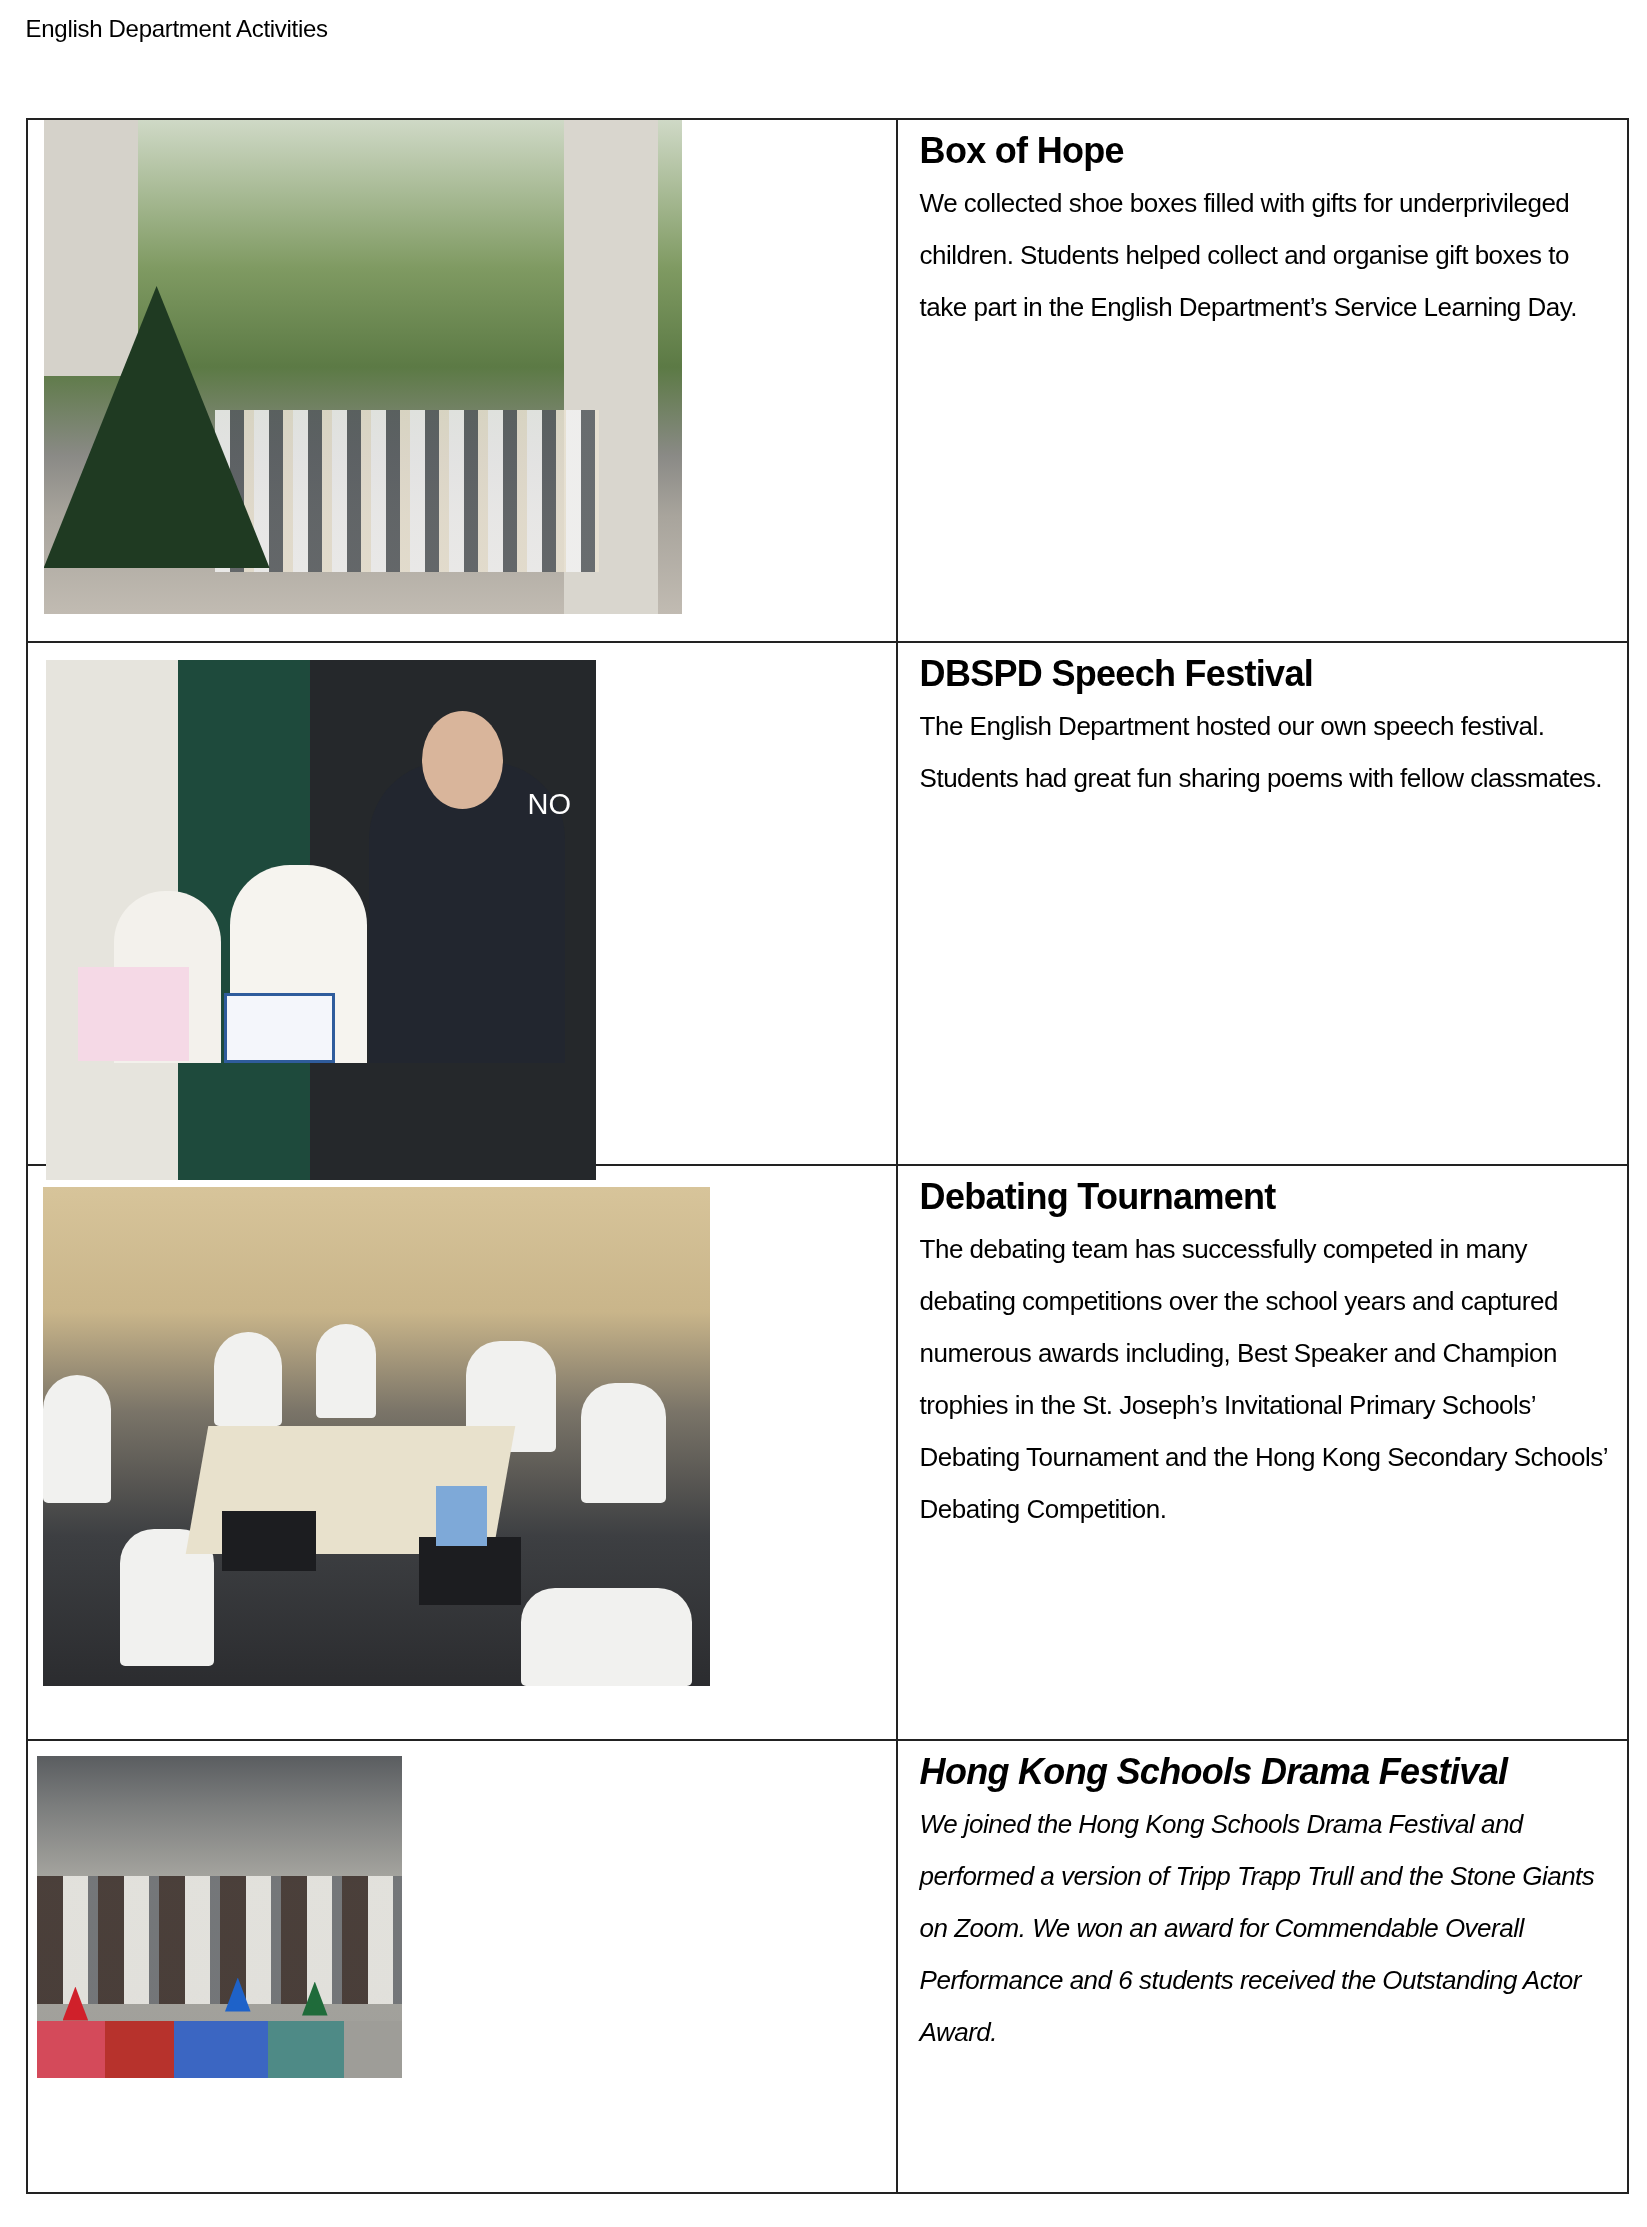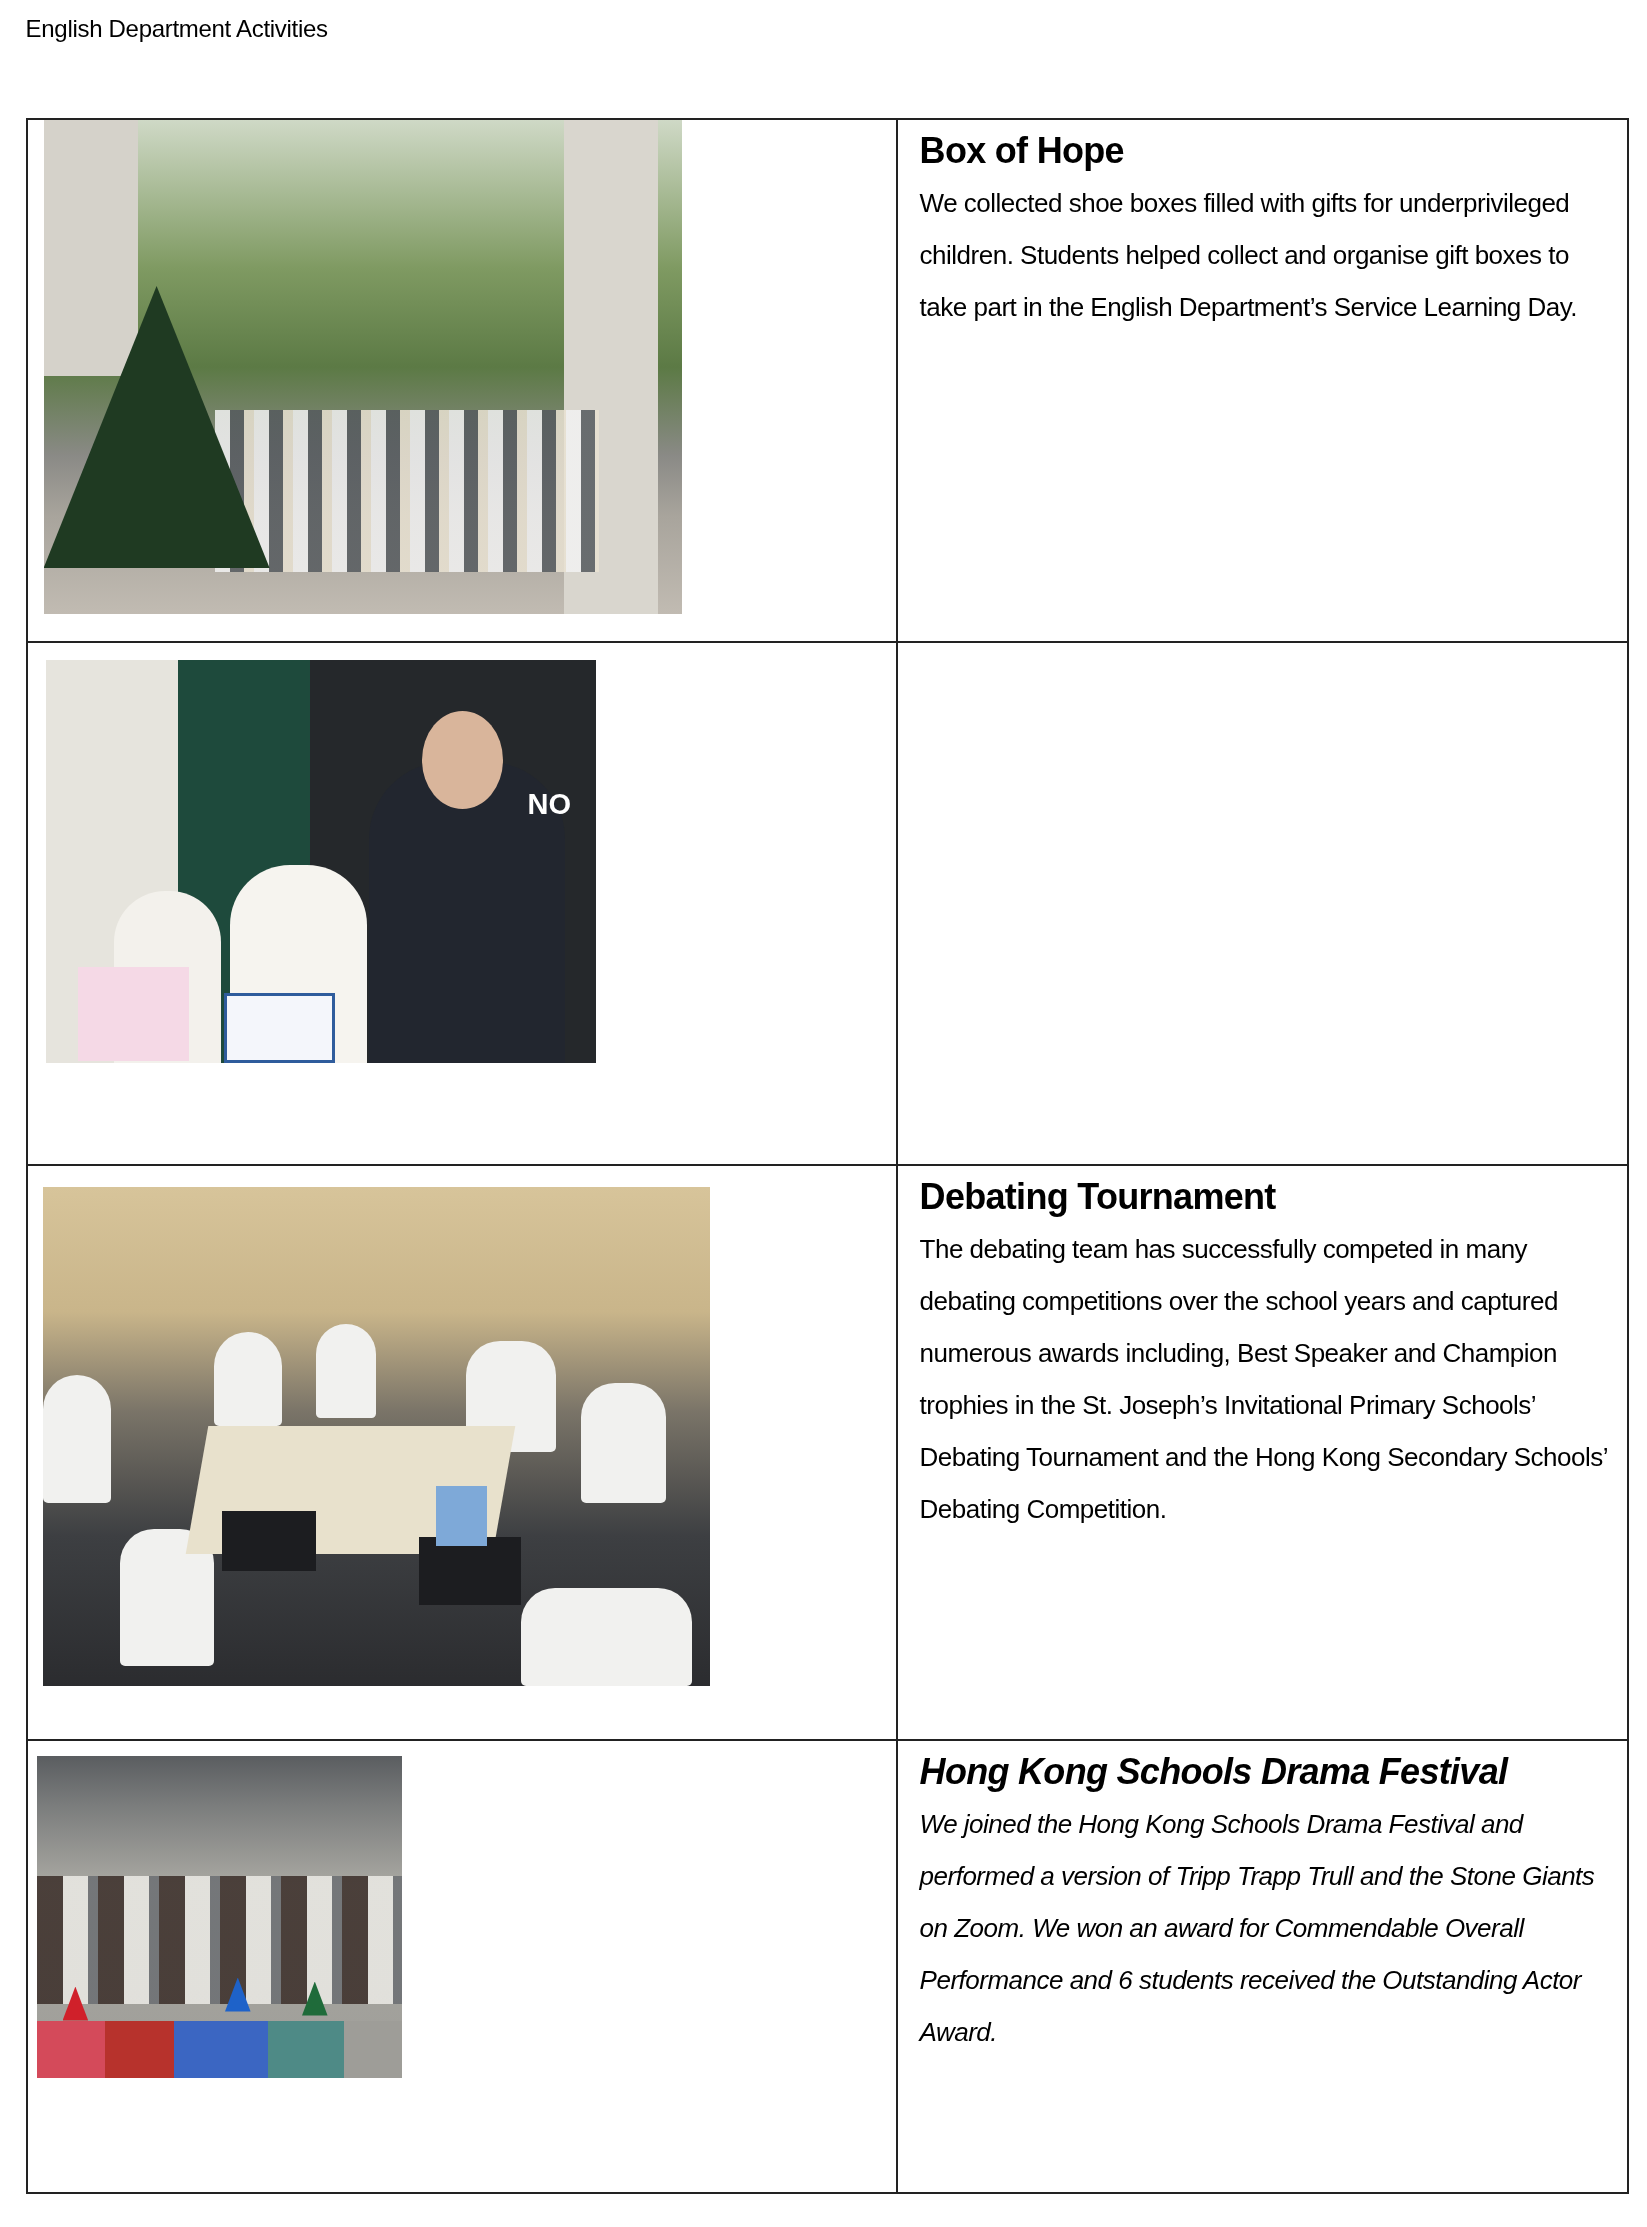"DBSPD Speech Festival" div.text-cell { html: none -> <div> <div>DBSPD Speech Festival</div> <div>The English Department hosted our own speech festival. Students had great fun sharing poems with fellow classmates.</div> </div> }
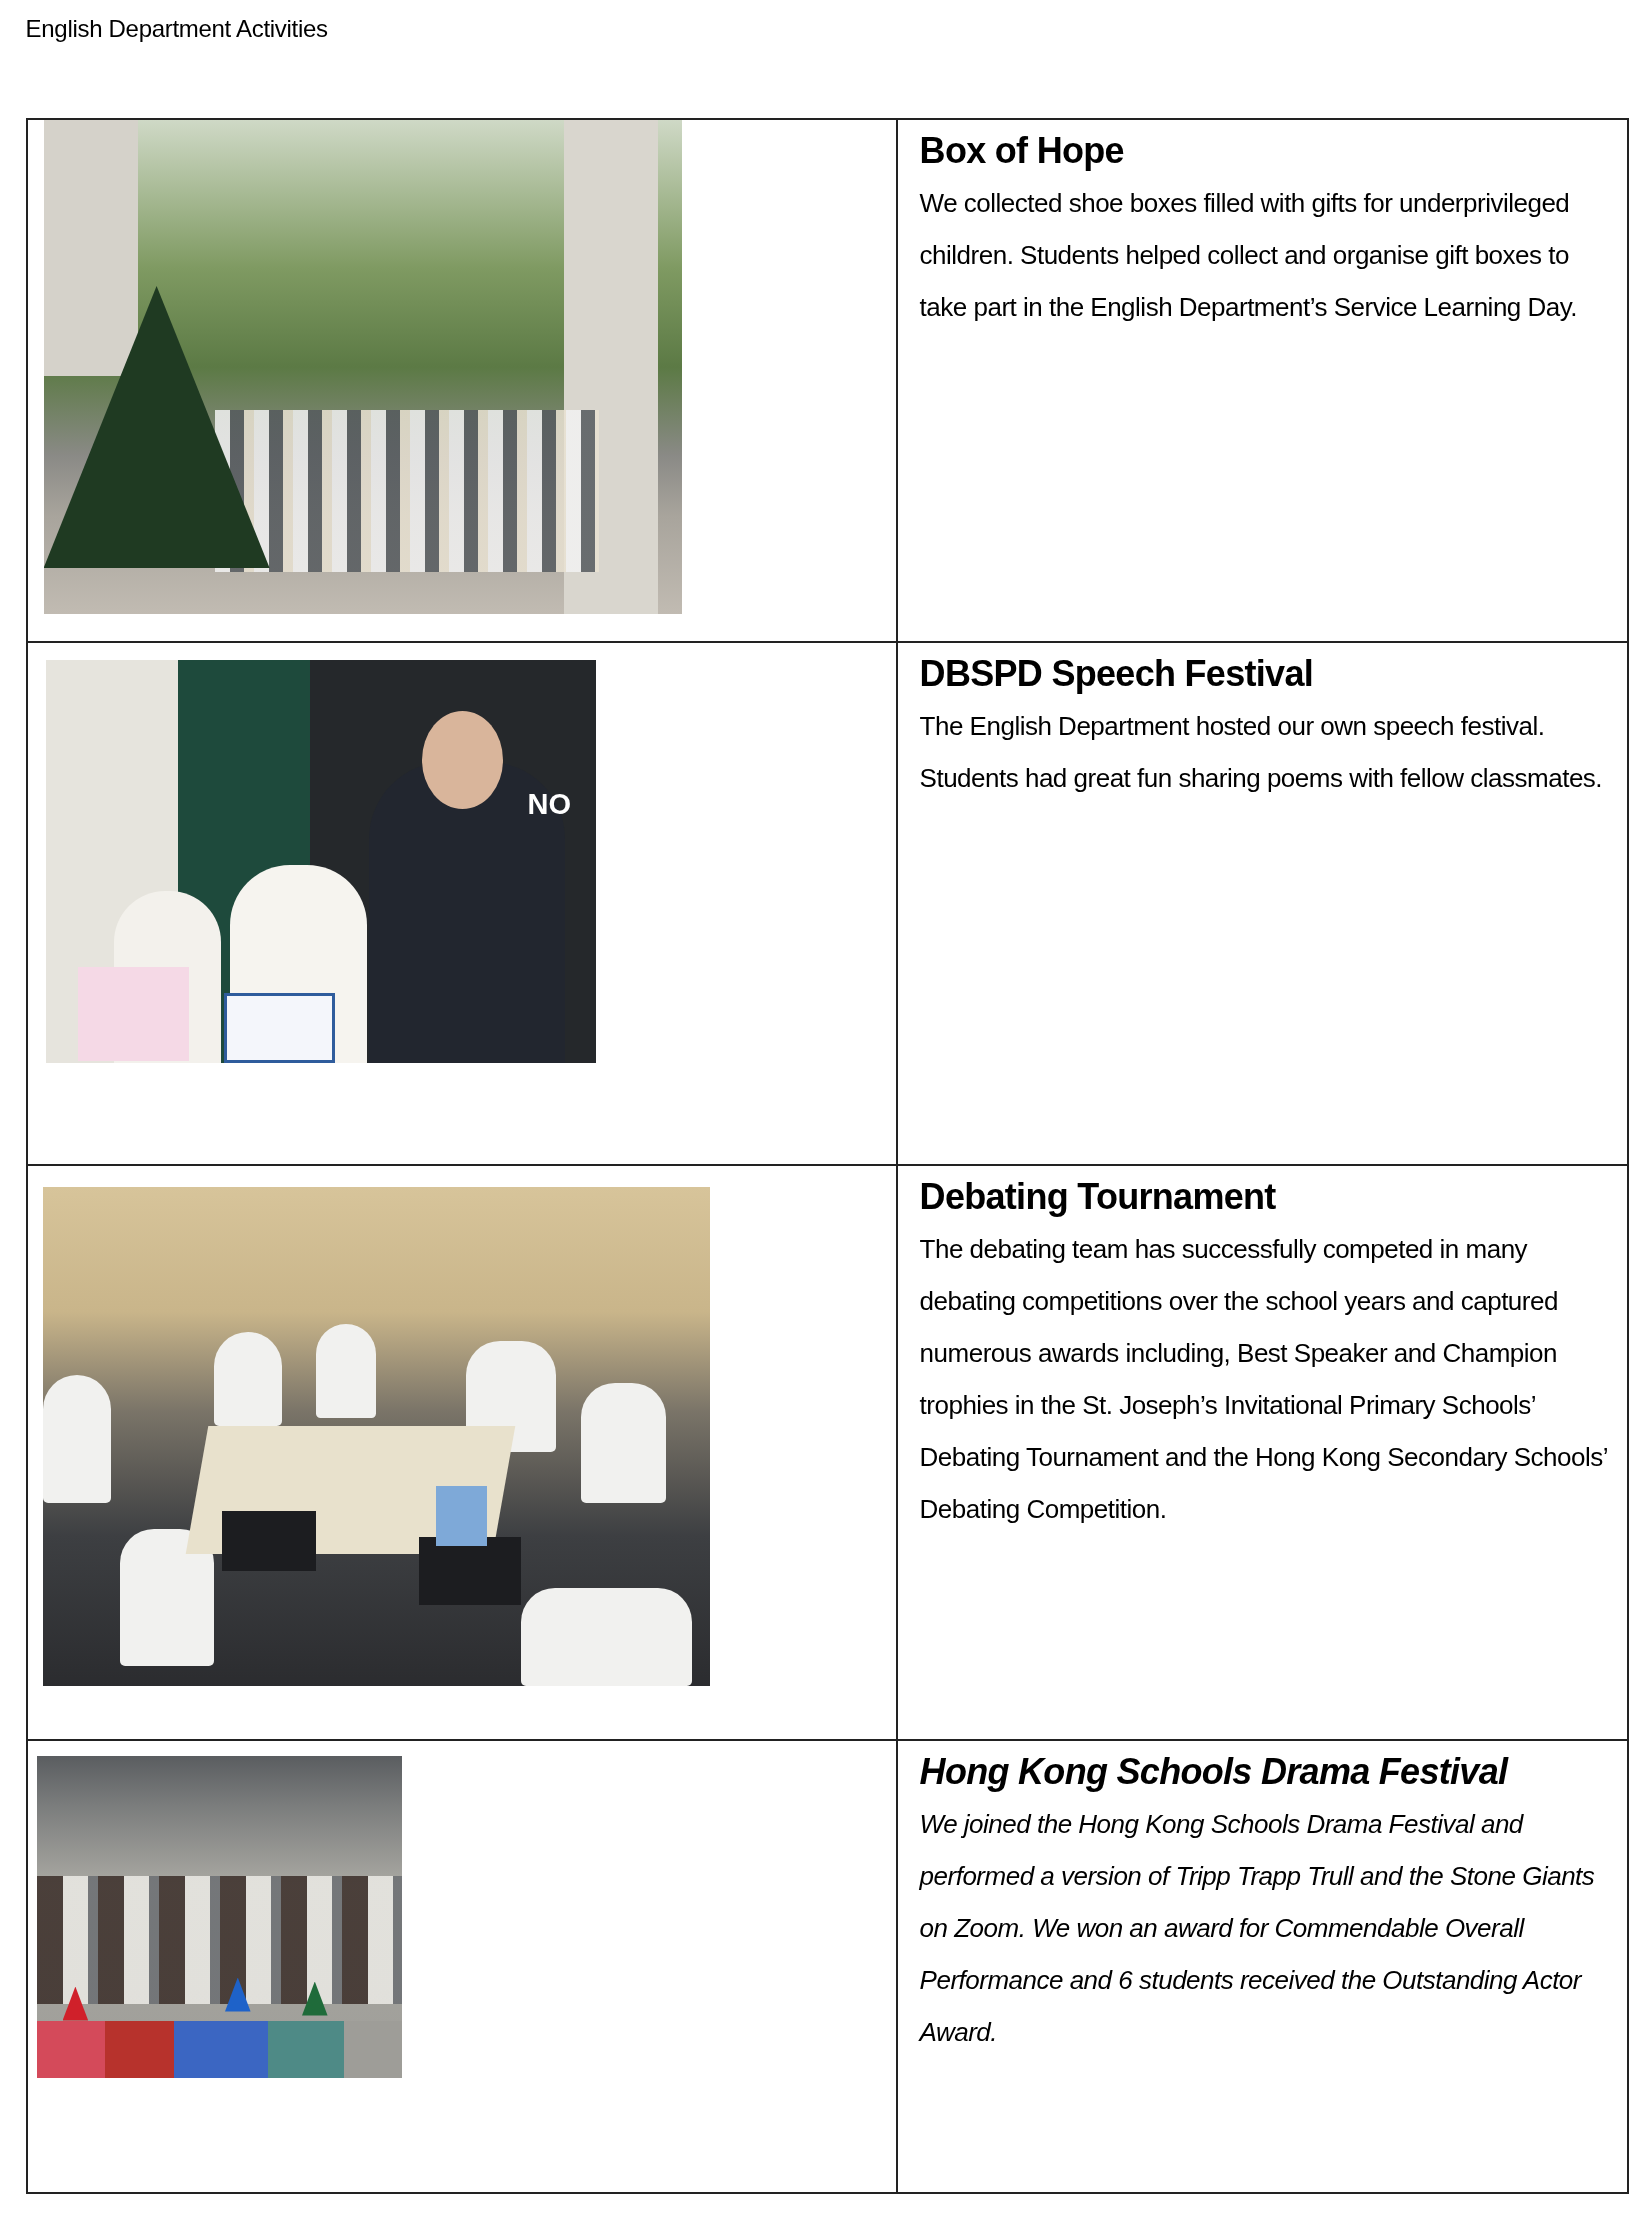"NO" div.photo { font-weight: bold -> none; height: 403px -> 520px }
